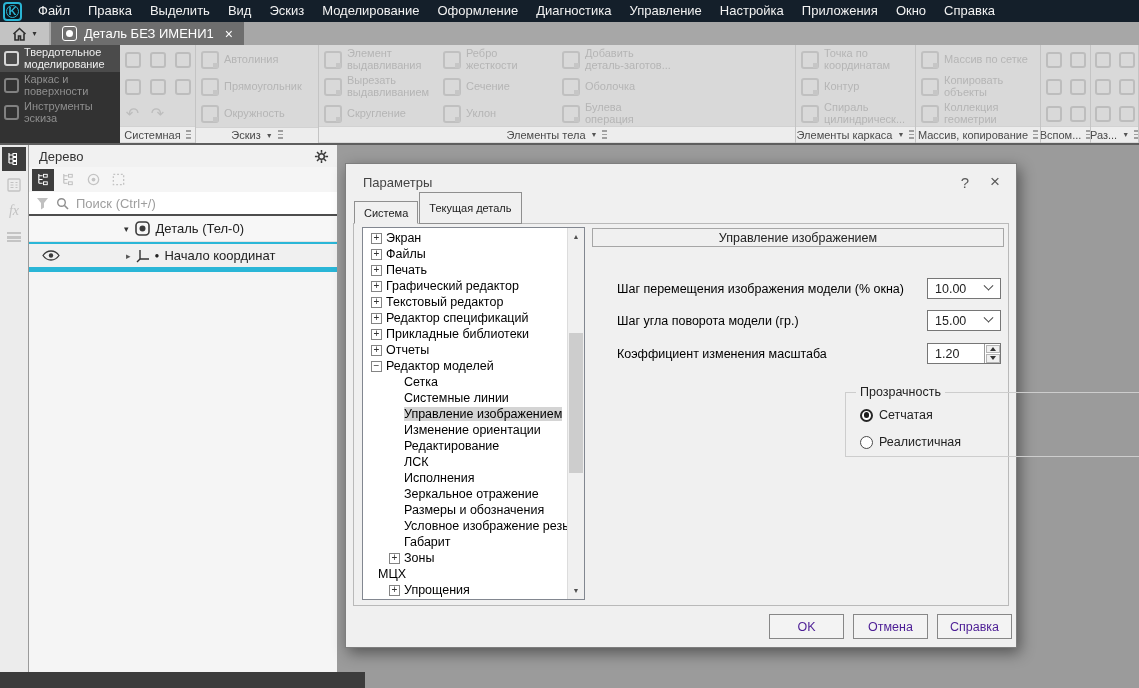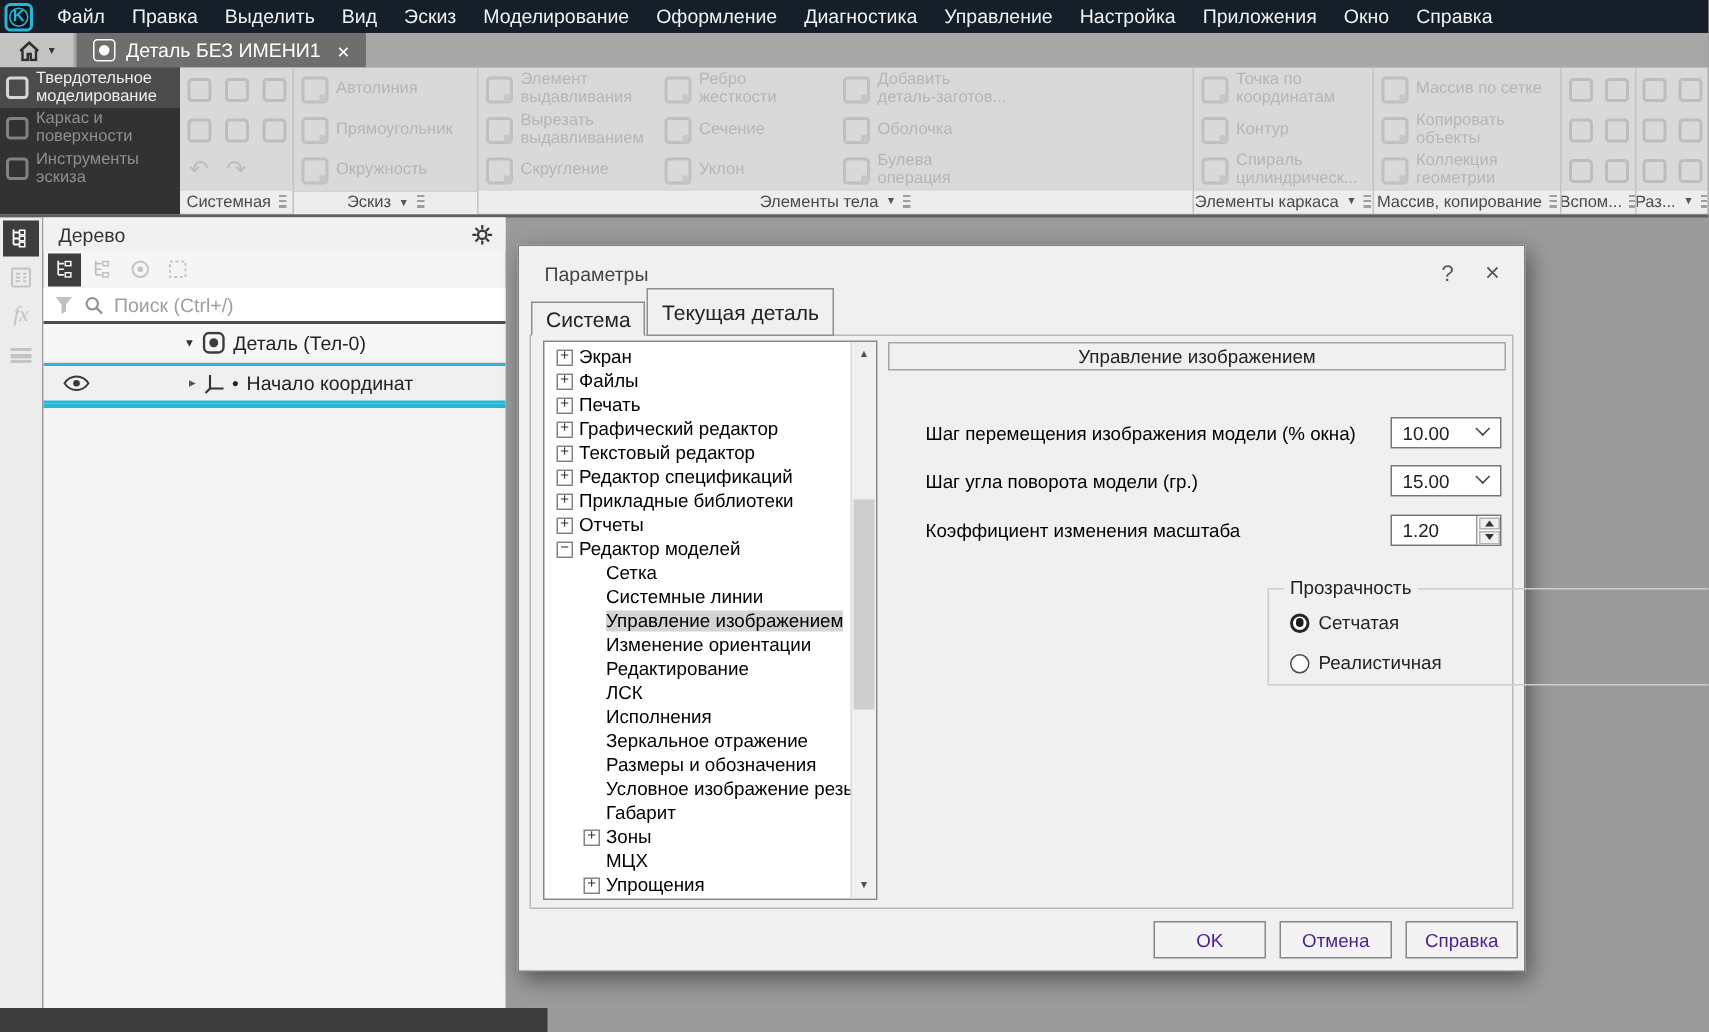"Система" .dlg-tab { font-size: 14px -> 11px }
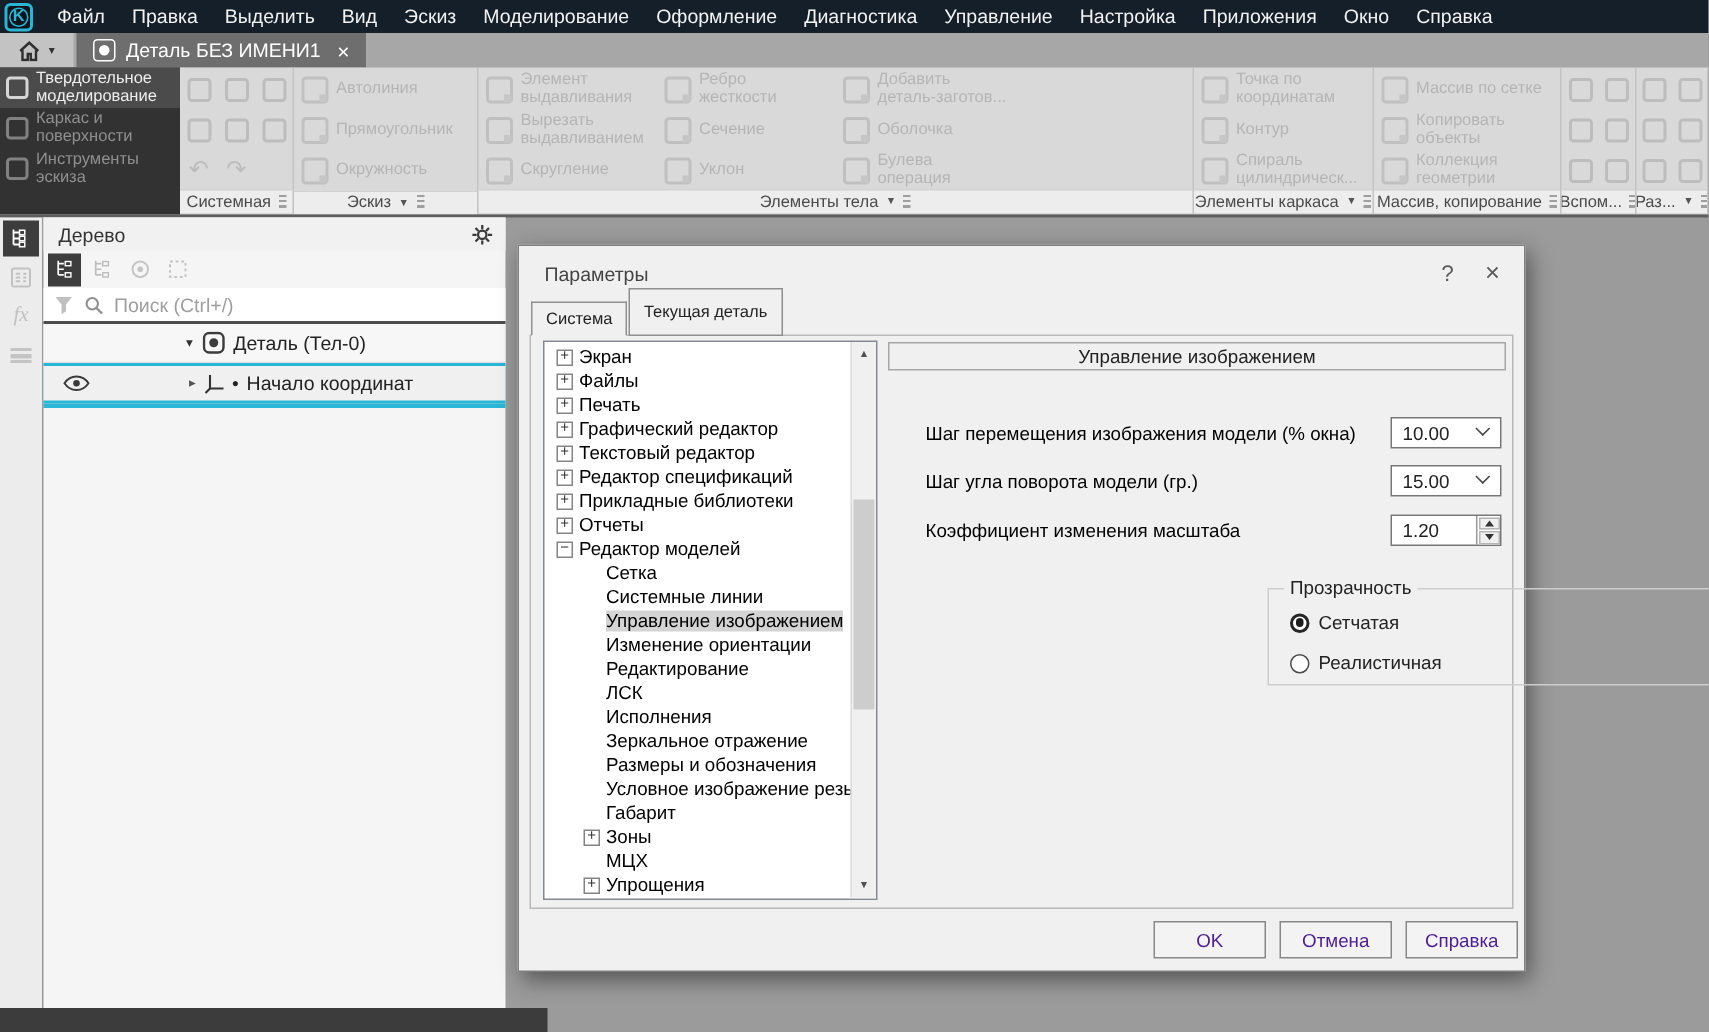"МЦХ" div.trow { padding-left: 26px -> none }
